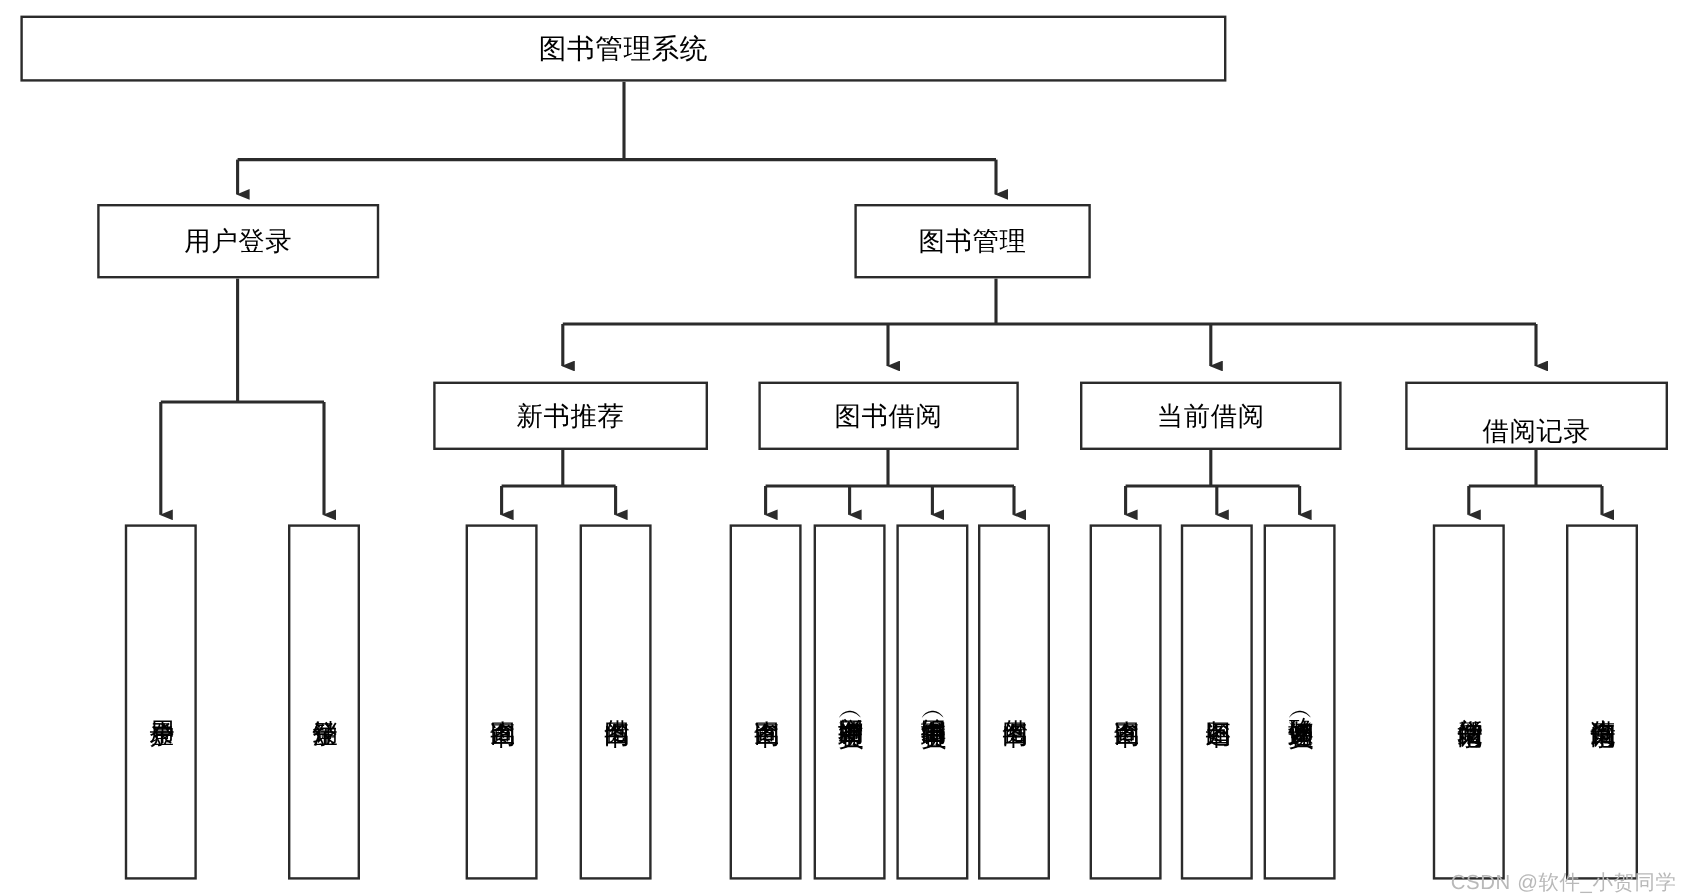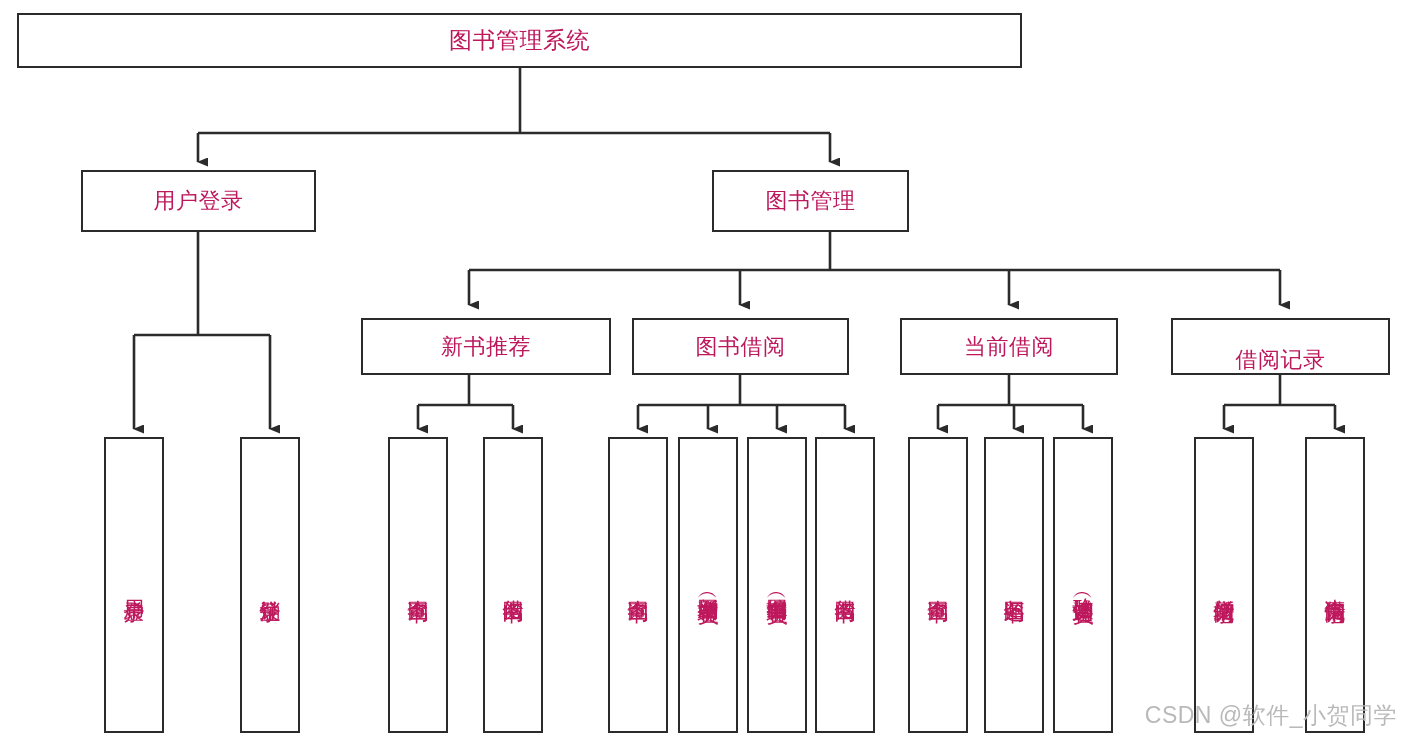"图书管理系统" .node { color: #be185d -> #000000 }
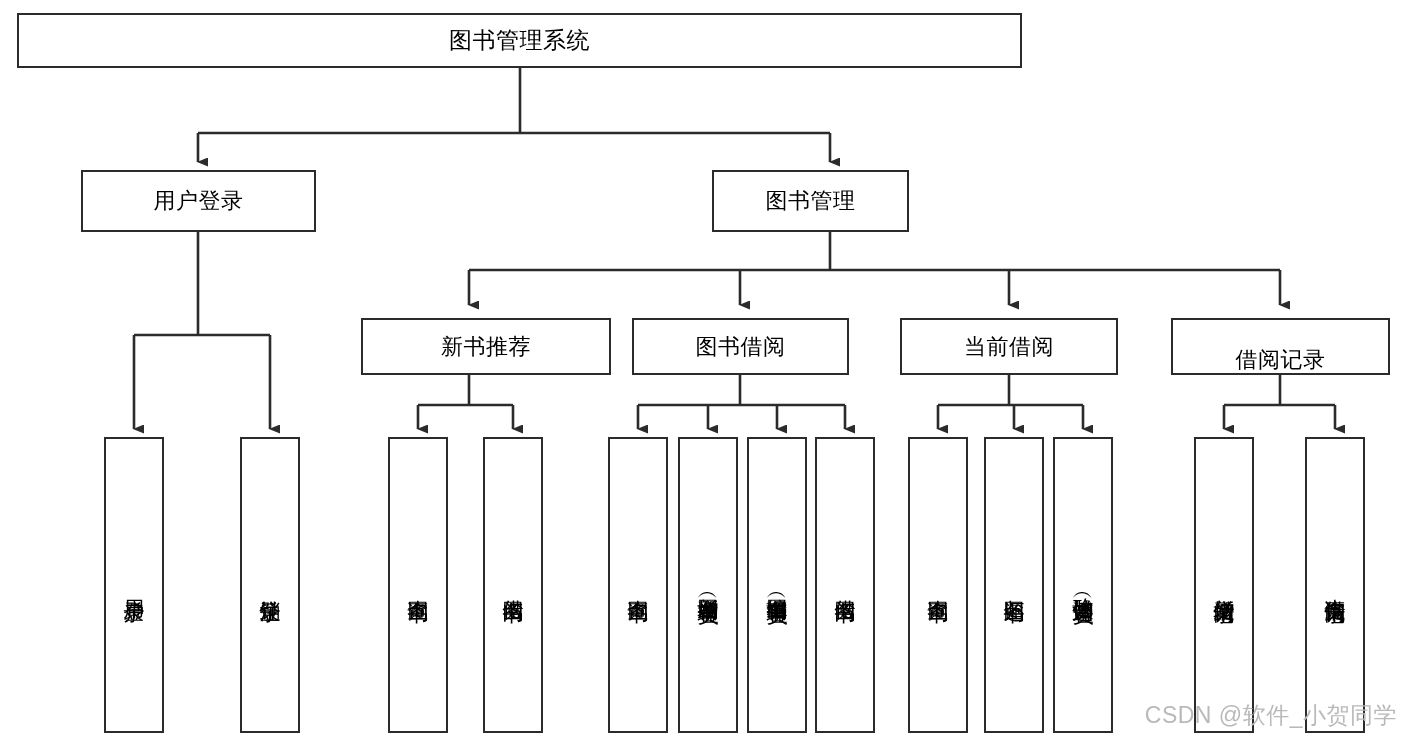"新书推荐" div.node { width: 250px -> 229px }
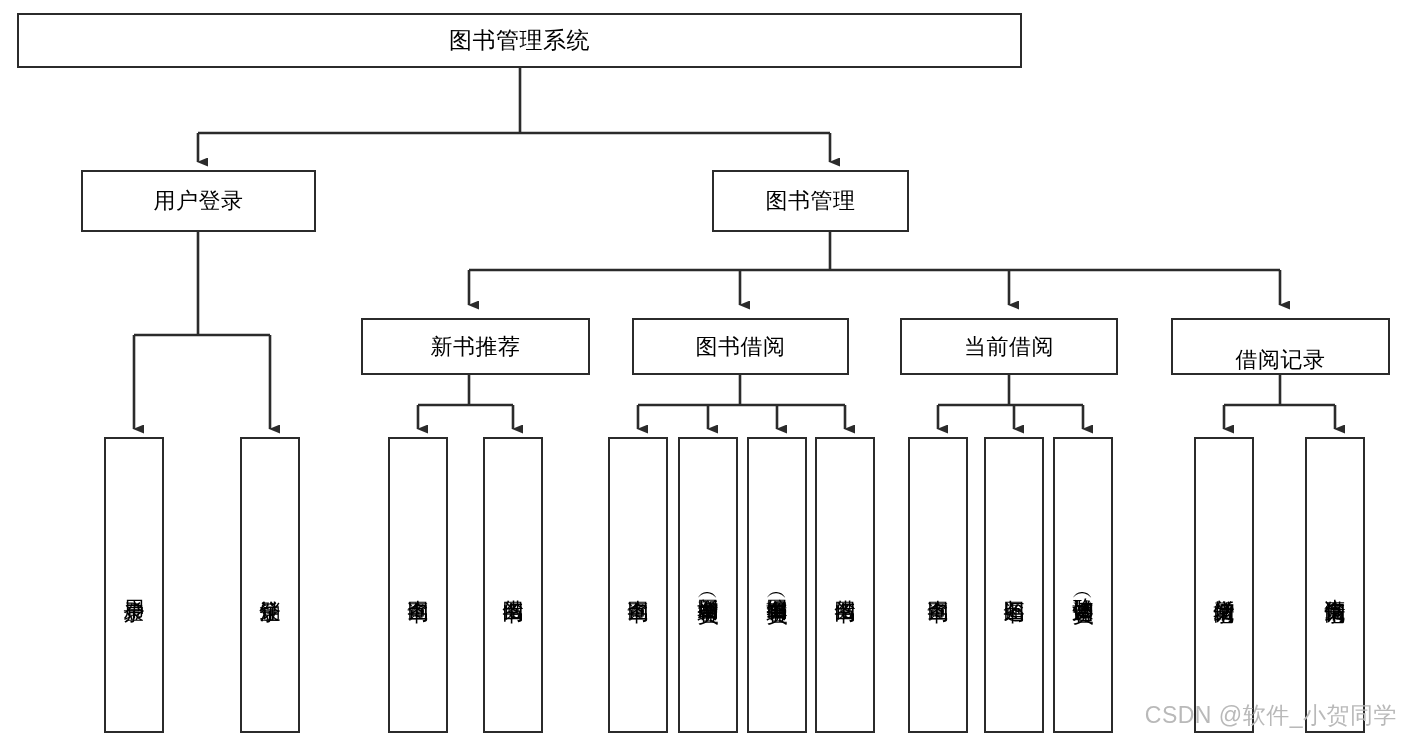"CSDN @软件_小贺同学" #watermark { bottom: 16px -> 0; font-size: 23px -> 17px }
